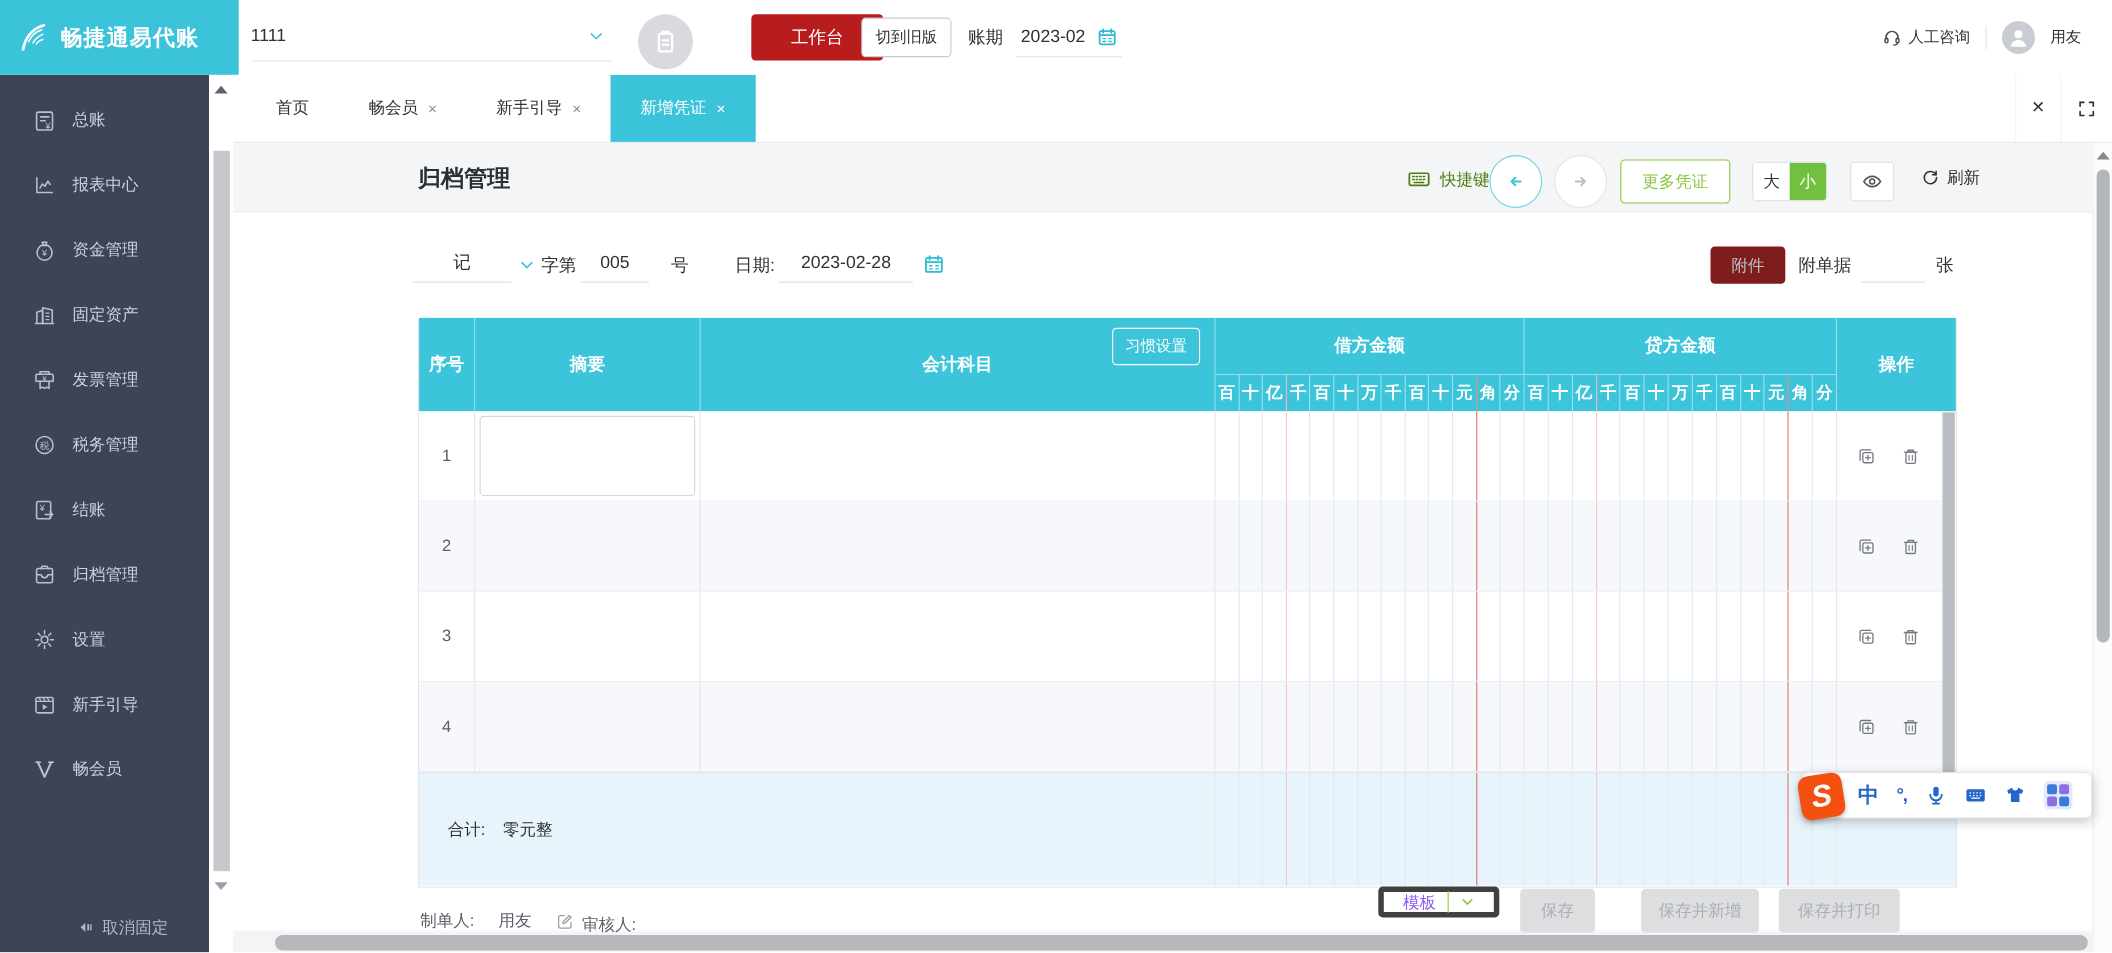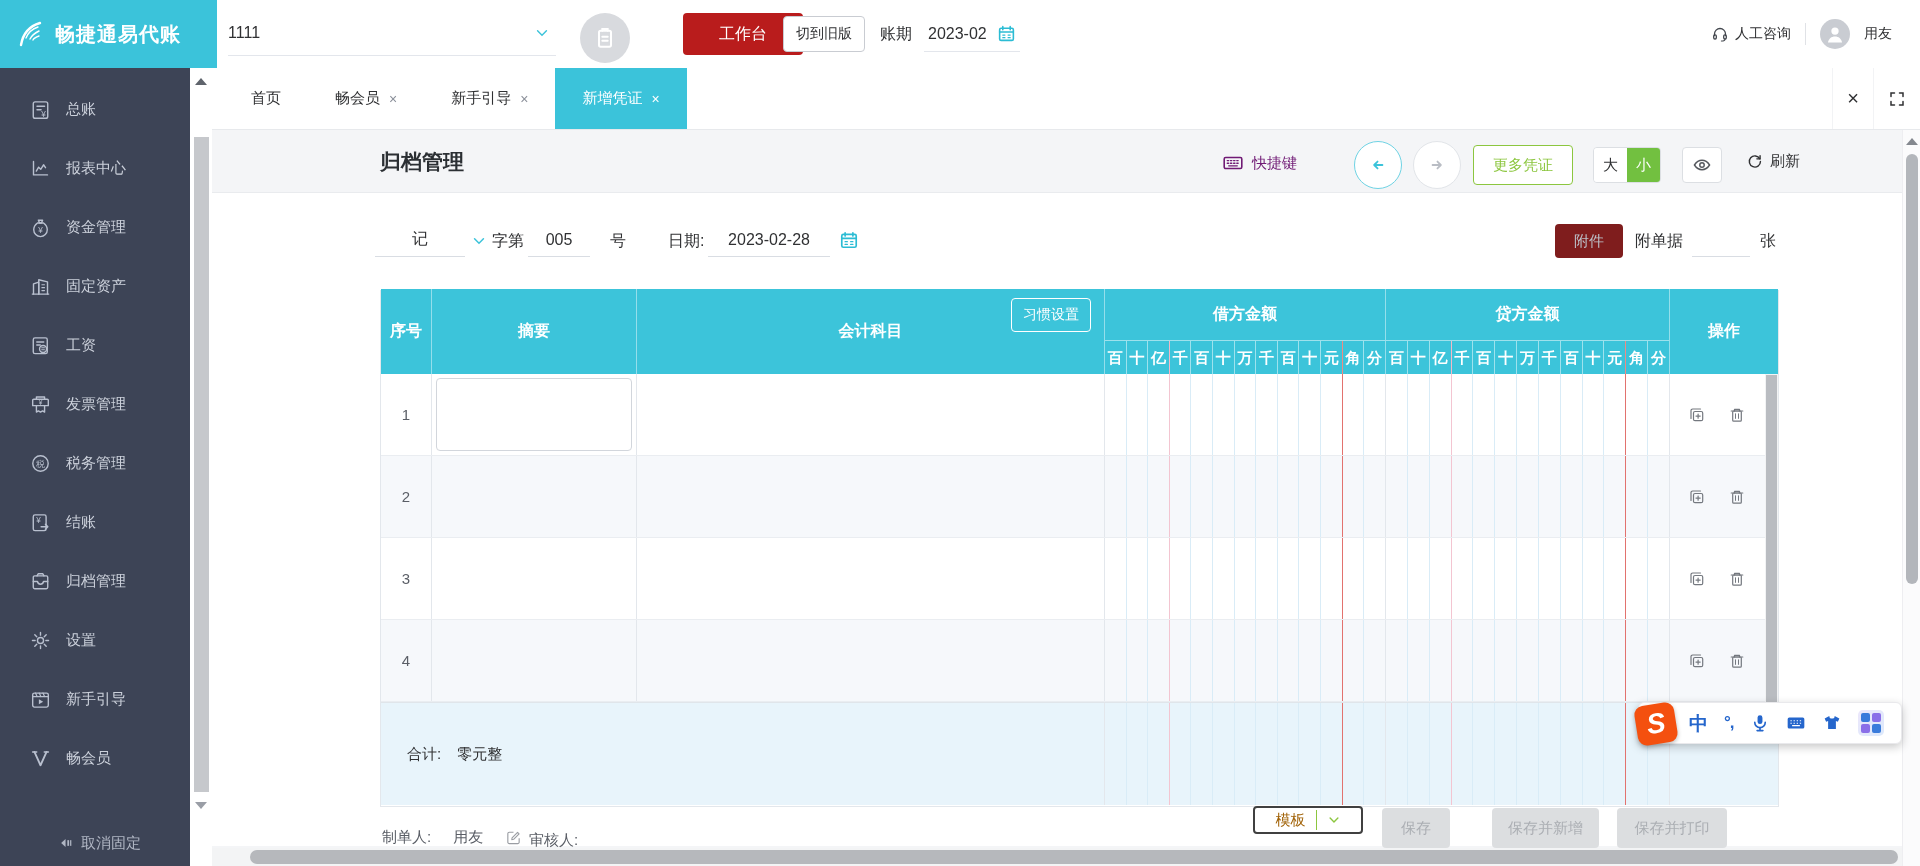"快捷键" .shortcut { color: #701a75 -> #4d7c0f; left: 1222px -> 1279px }
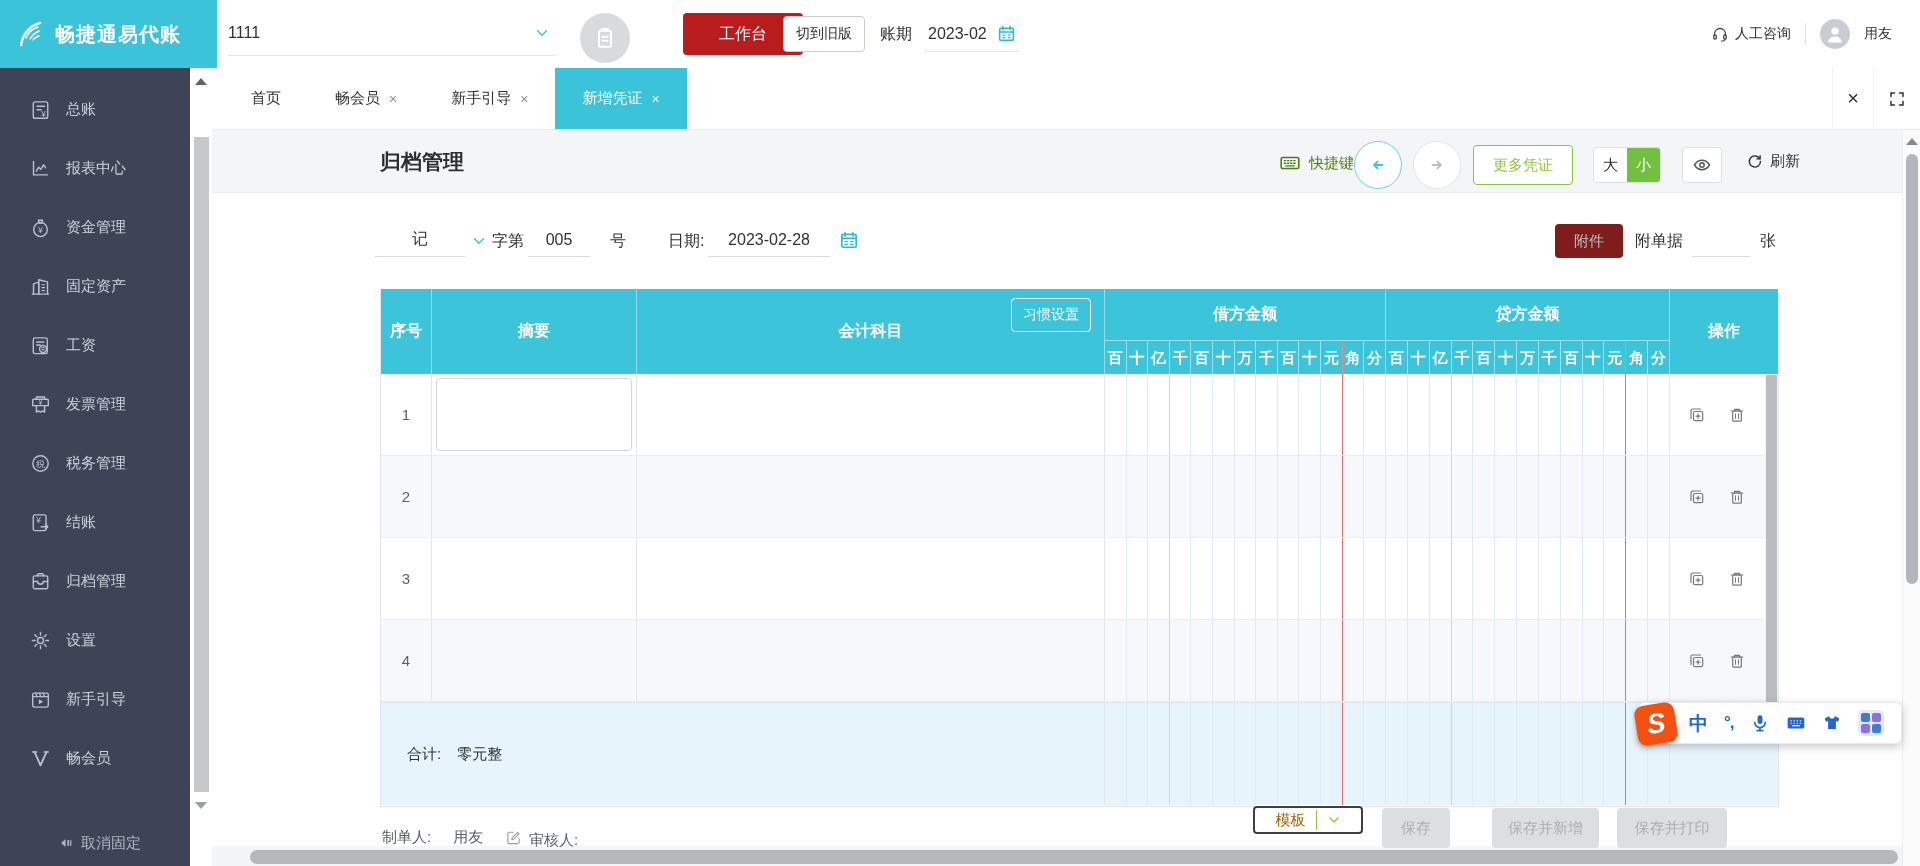"工资" div.sd-item { html: <div> <span> <svg> <rect></rect> <path></path> <circle></circle> <path></path> </svg> </span> <span>工资</span> </div> -> none }
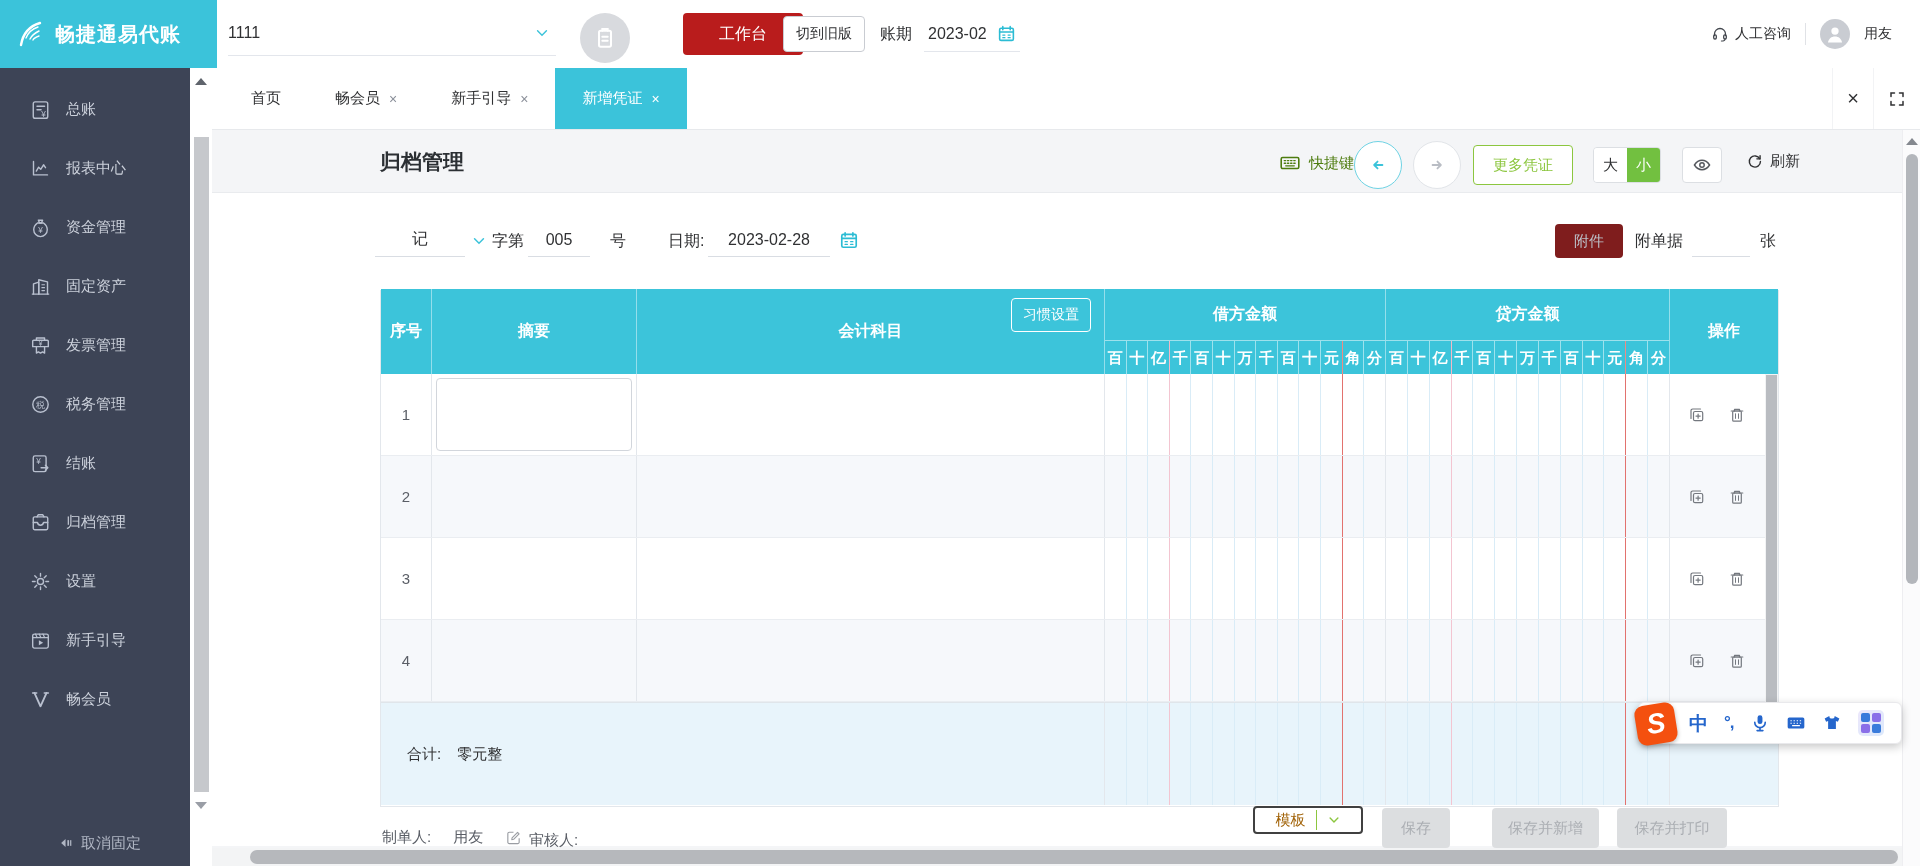"模板" .btn-template { border: 2px solid #404040 -> 5px solid #404040; color: #a16207 -> #8b5cf6 }
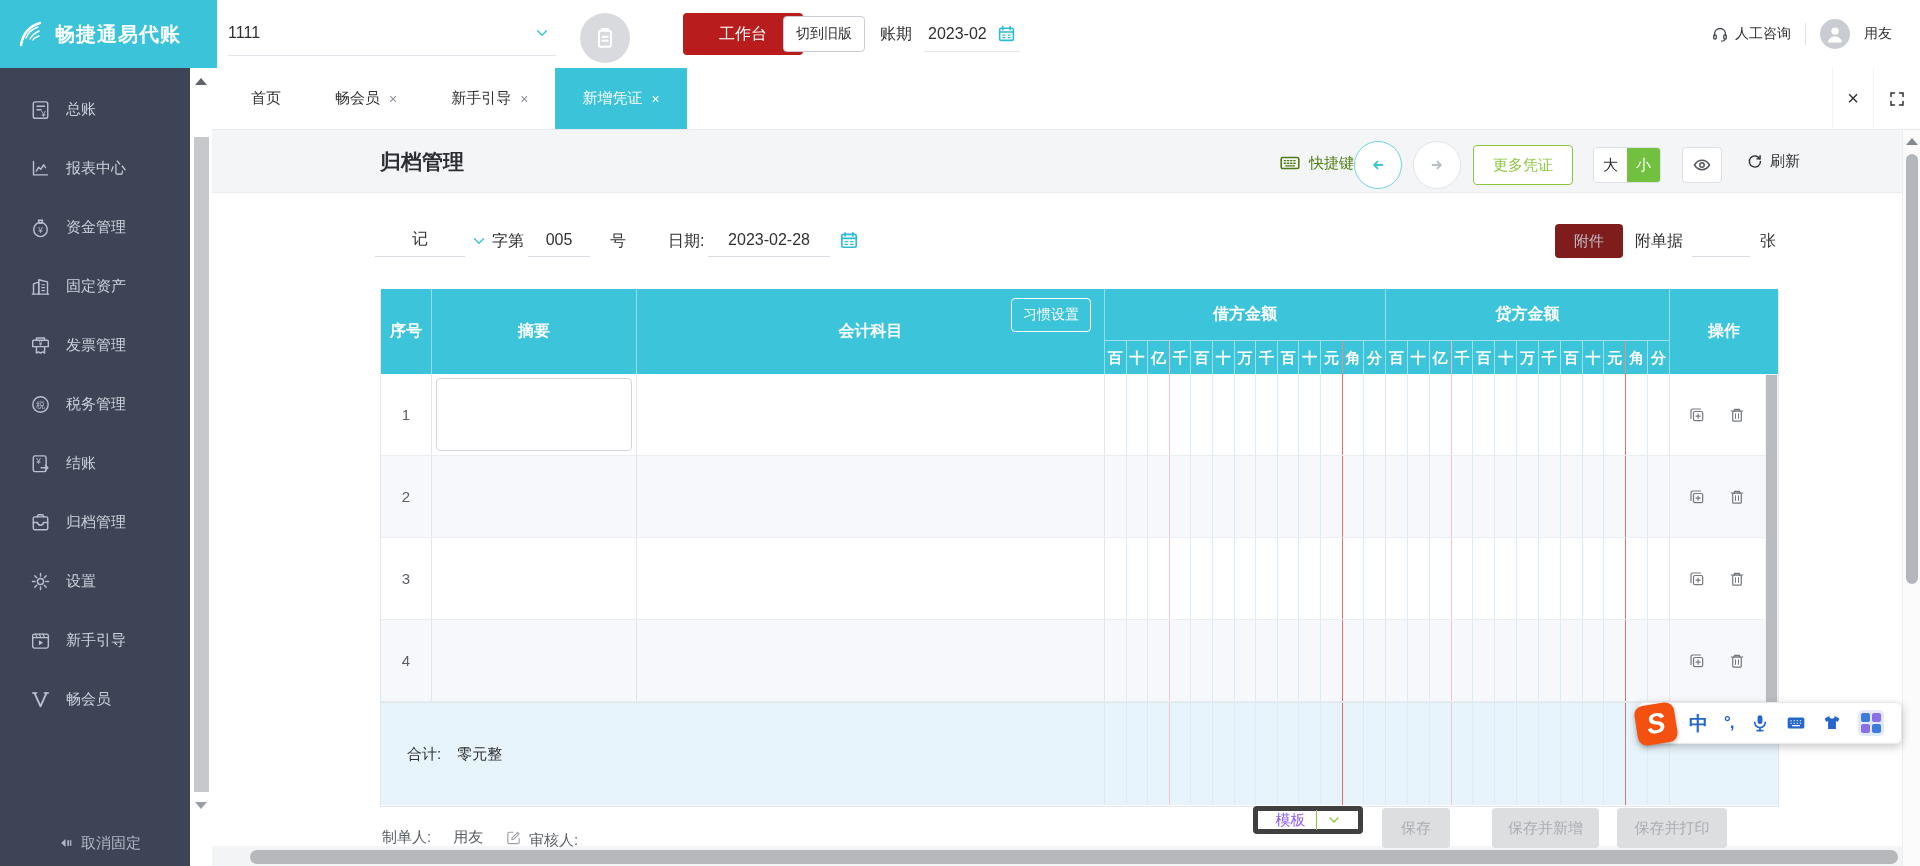"取消固定" .unpin { left: 0 -> 12px }
